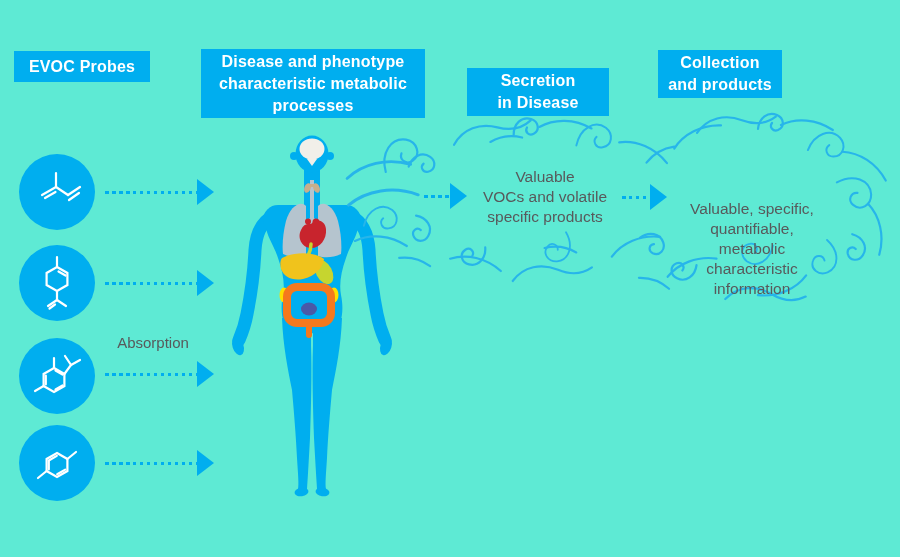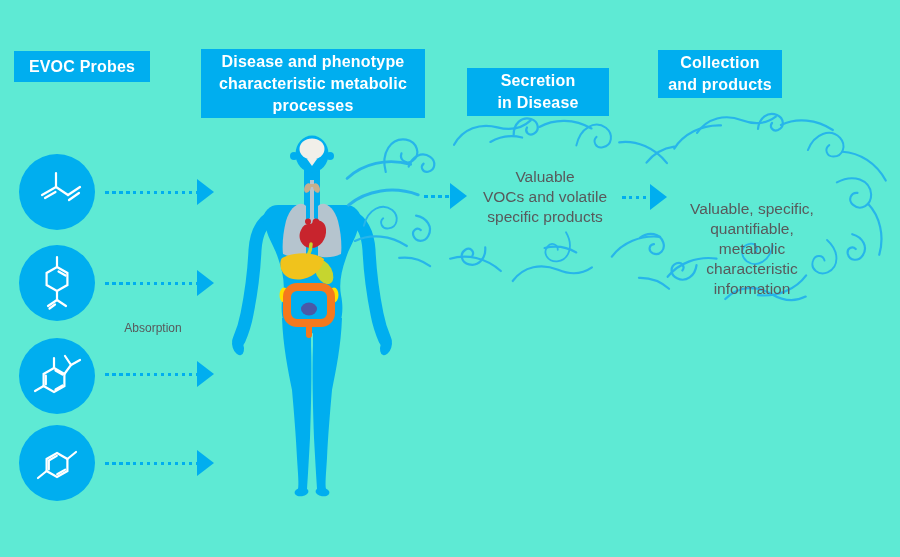"Absorption" #absorption { font-size: 12px -> 15px; margin-top: none -> 15px }
